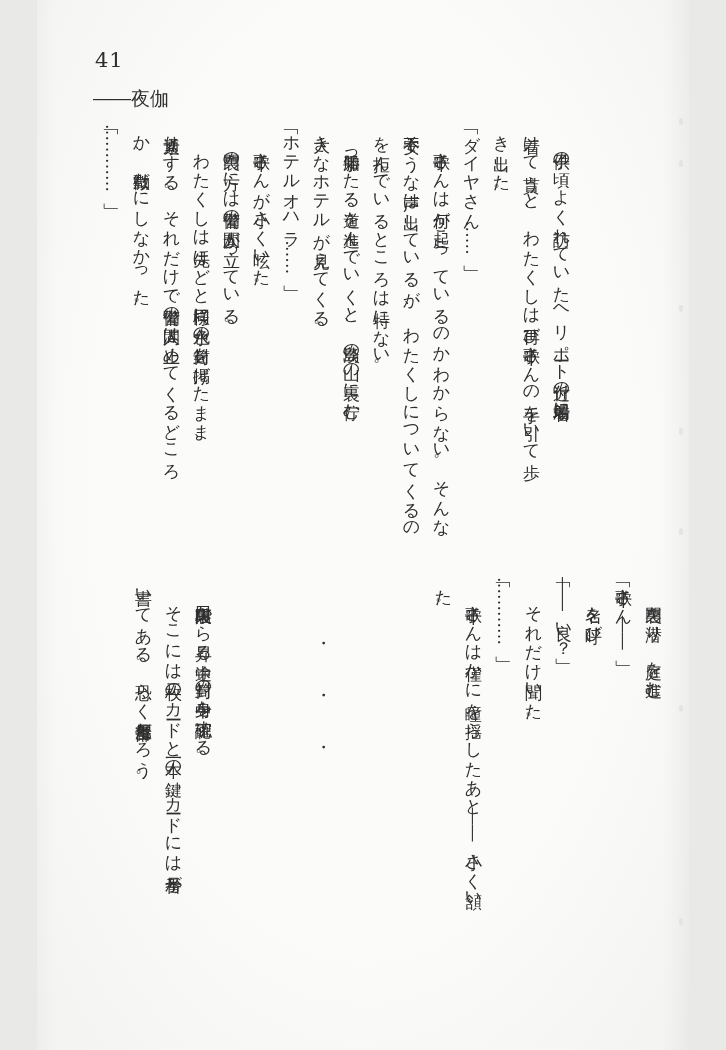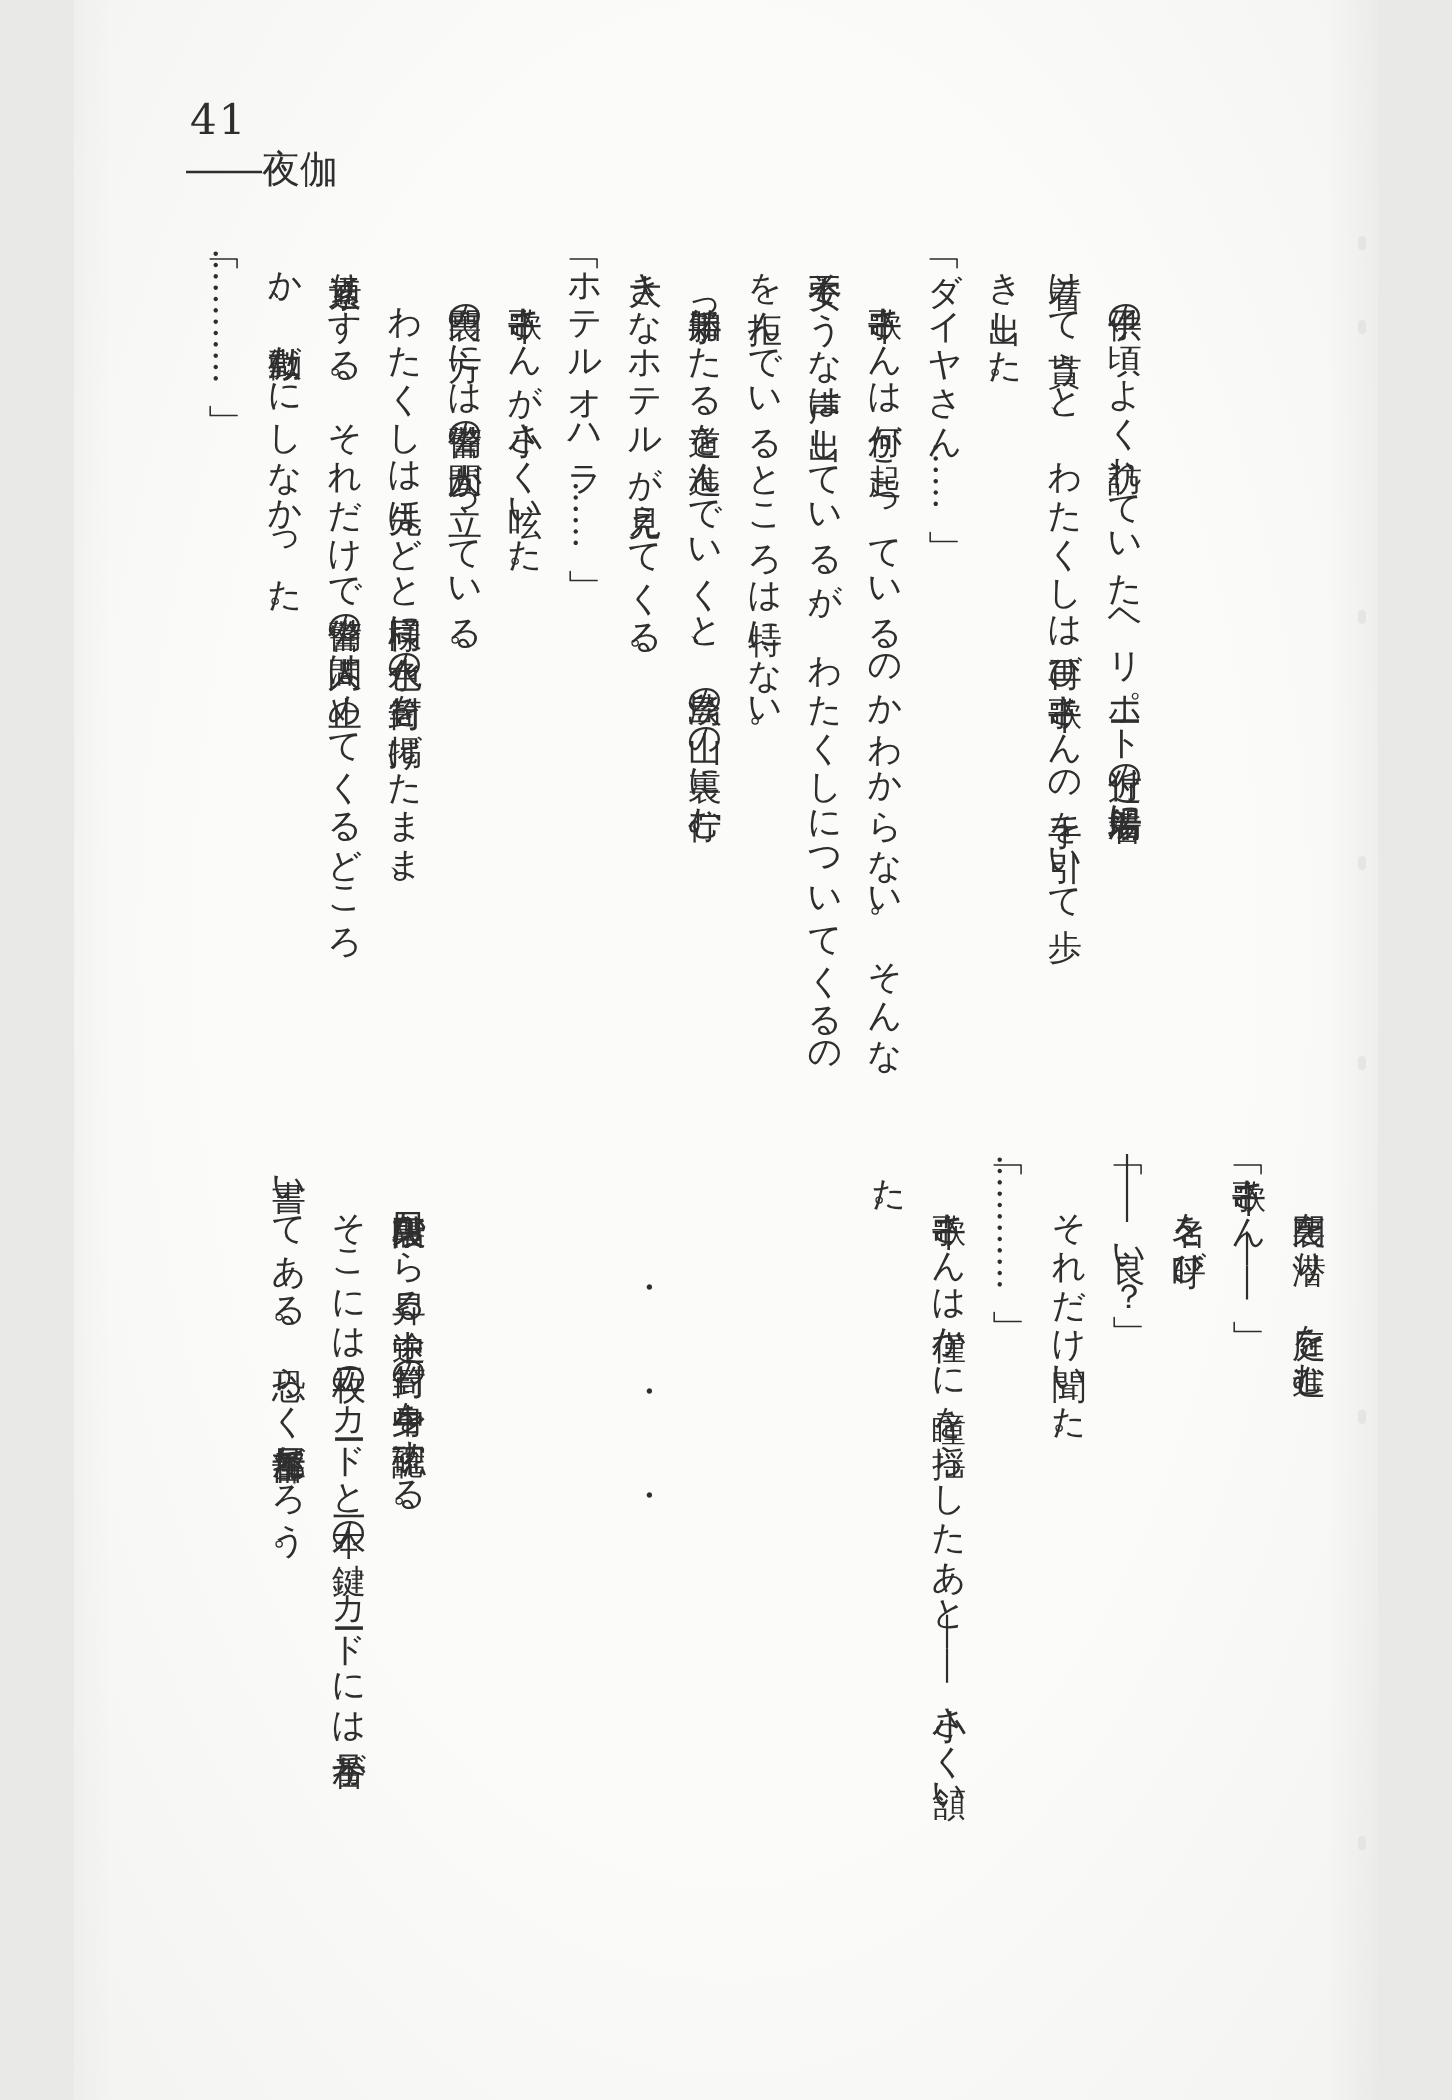"――夜伽" .running-head { top: 72px -> 86px }
